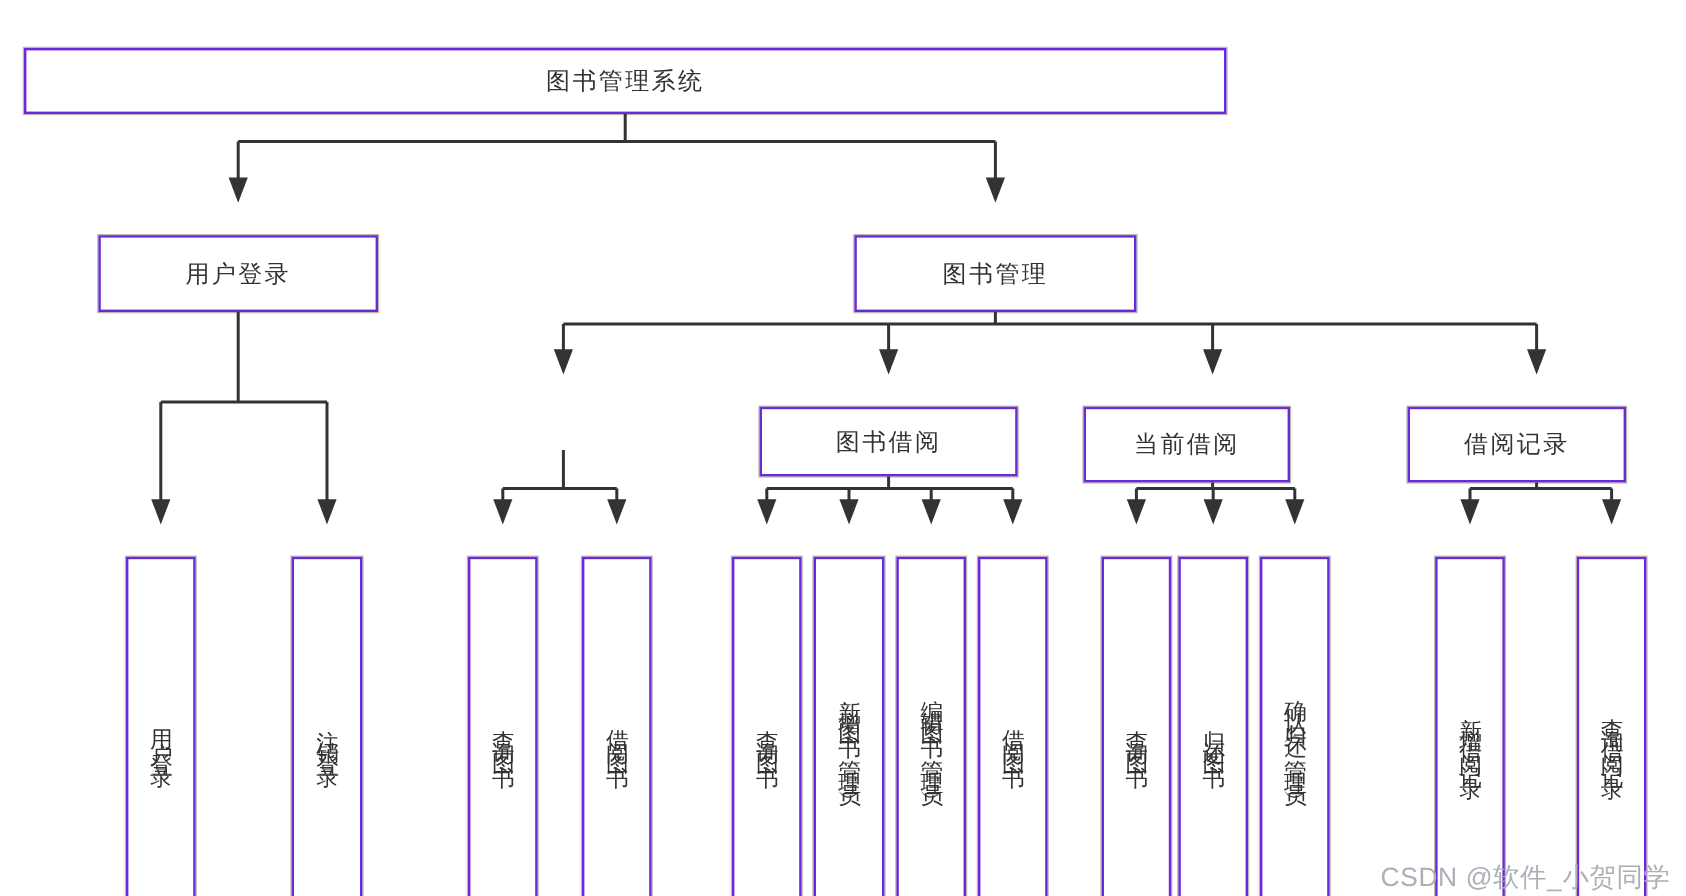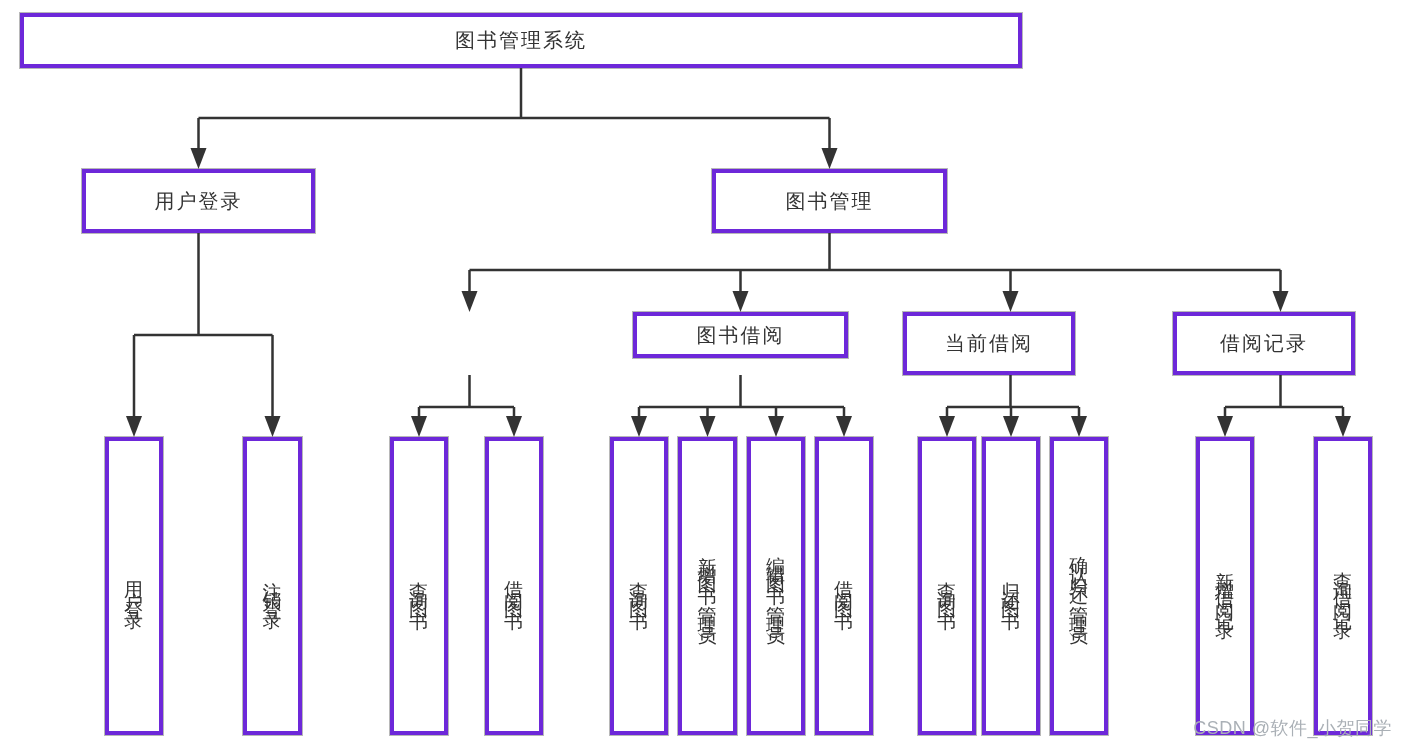"图书管理系统" .node { border: 4px solid #6d28d9 -> 2px solid #6d28d9; margin-top: none -> 27px }
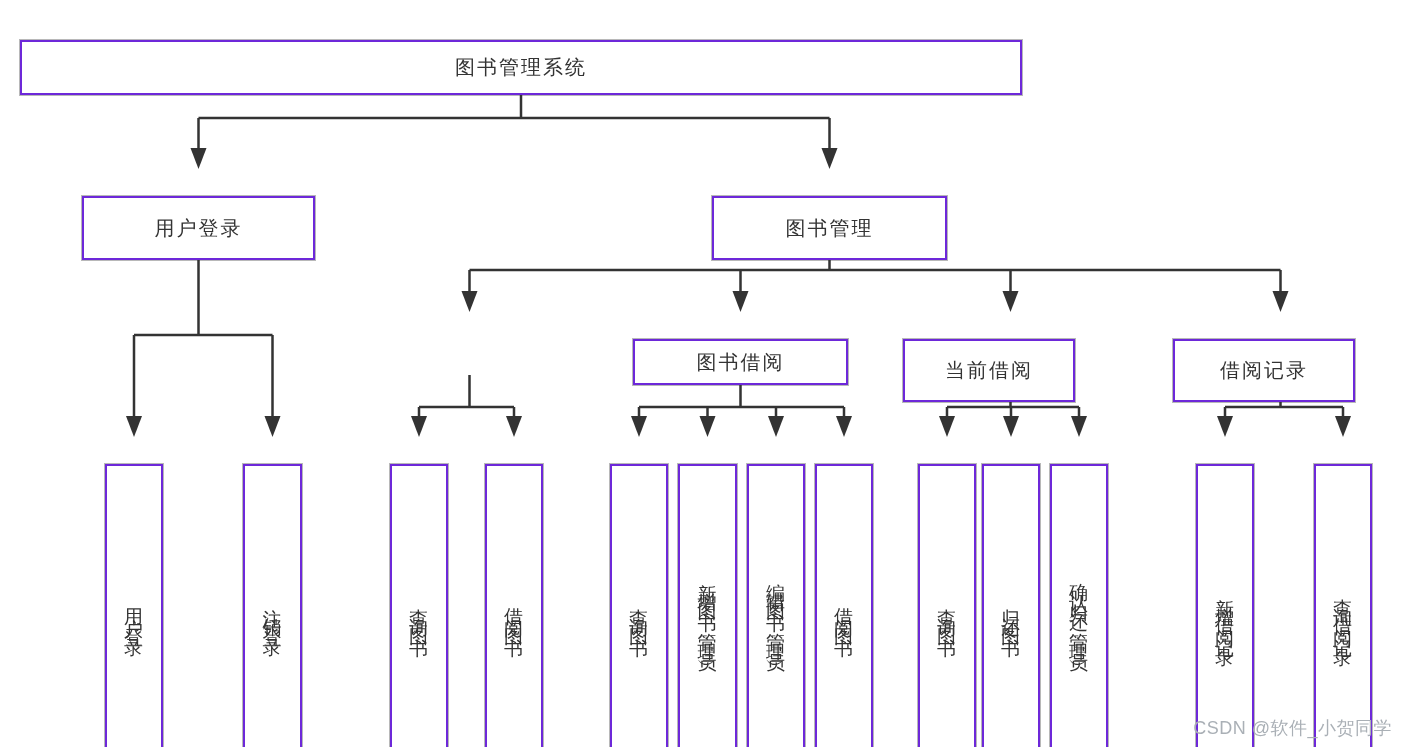"图书借阅" div.node { height: 46px -> 58px }
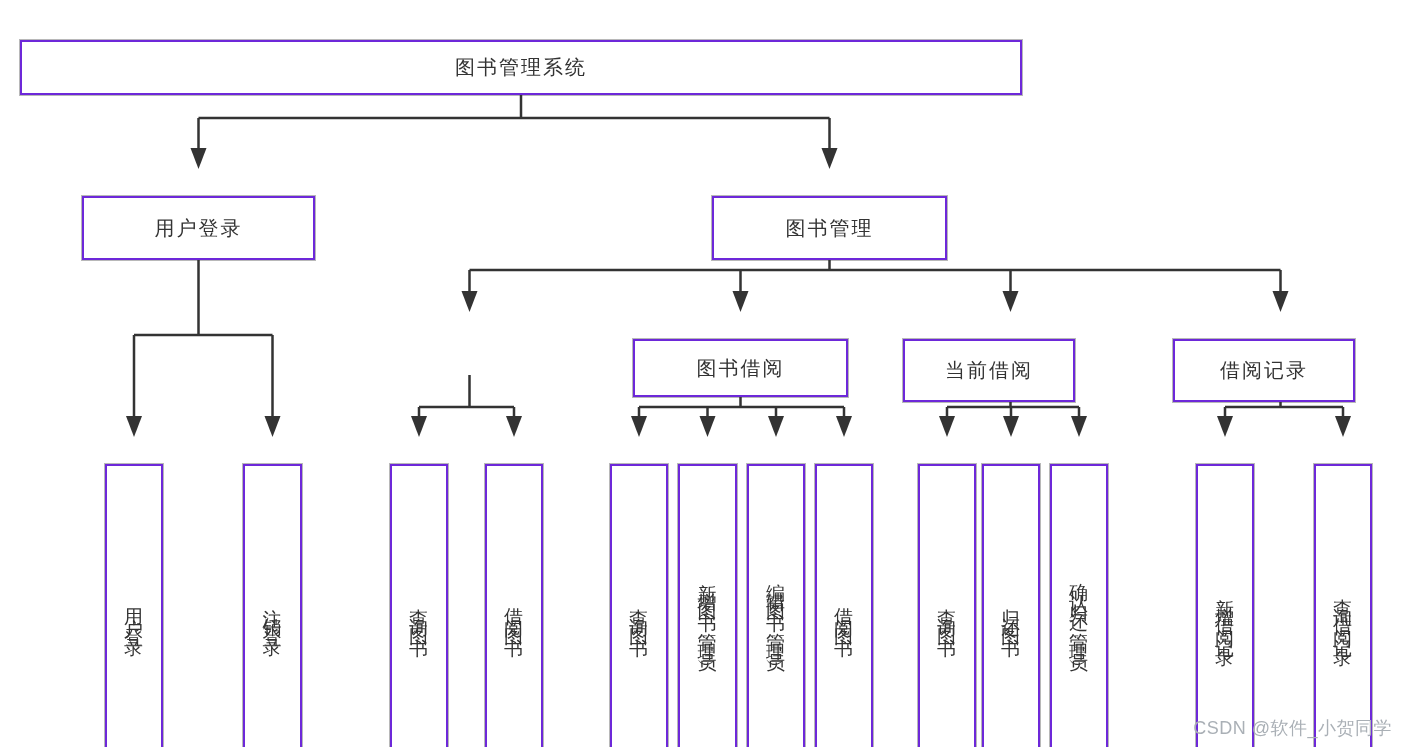"CSDN @软件_小贺同学" .watermark { font-size: 18px -> 22px }
